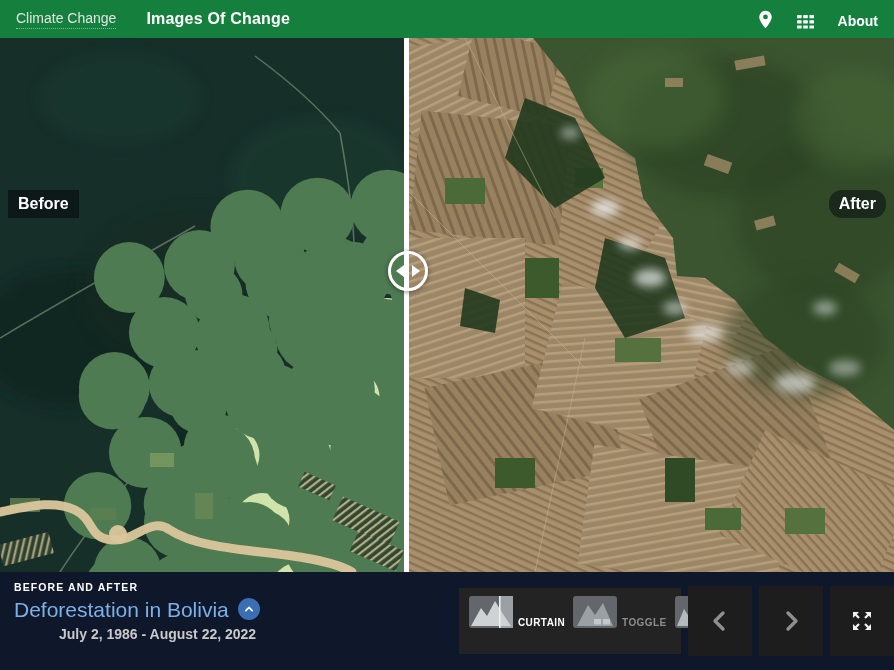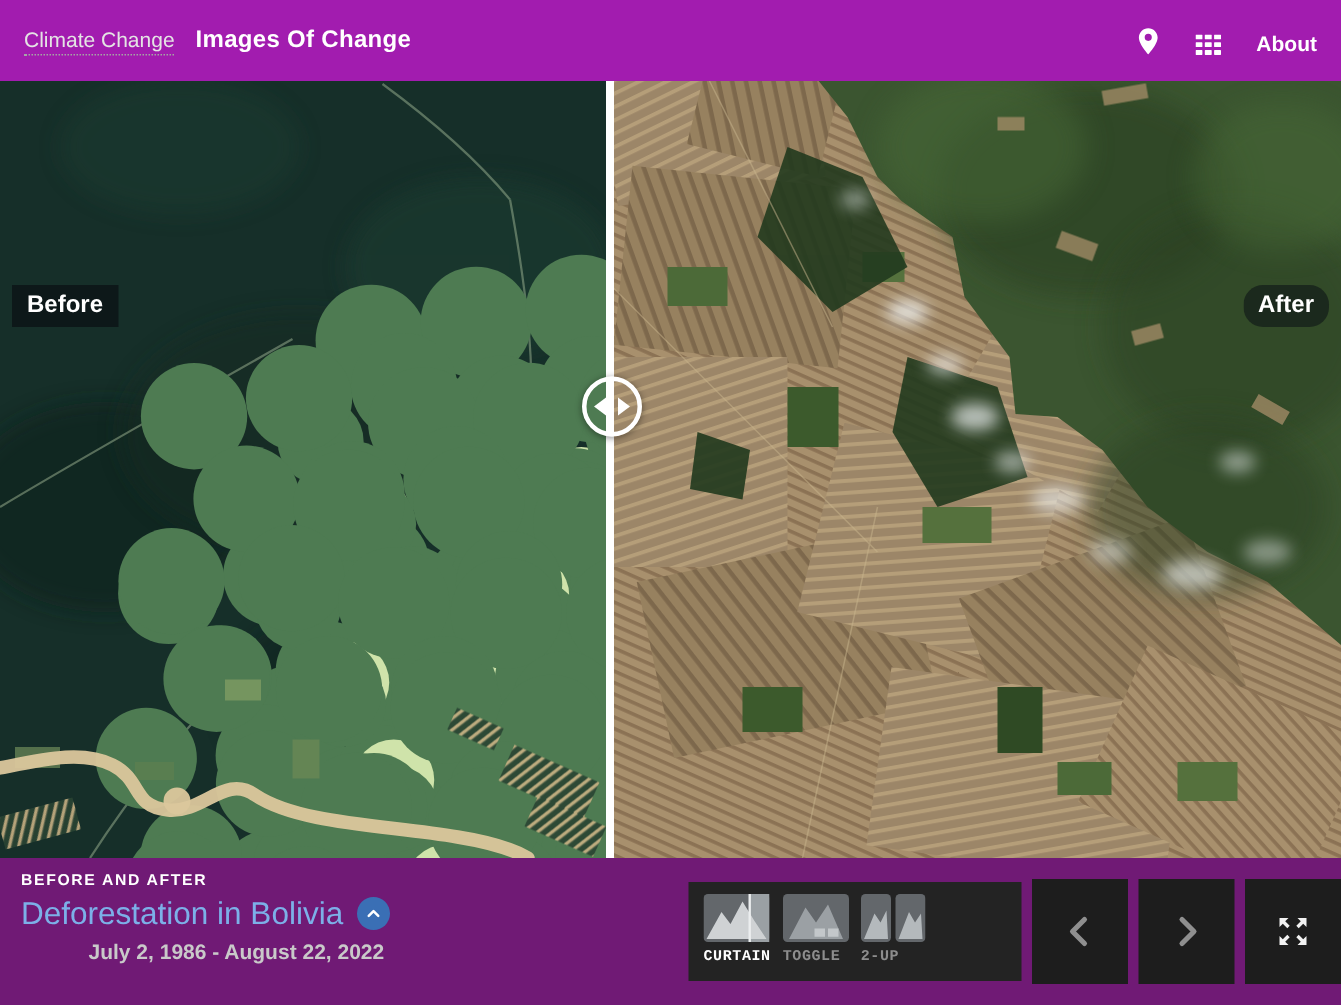"Climate Change" .topbar { background: #a21caf -> #15803d; height: 54px -> 38px }
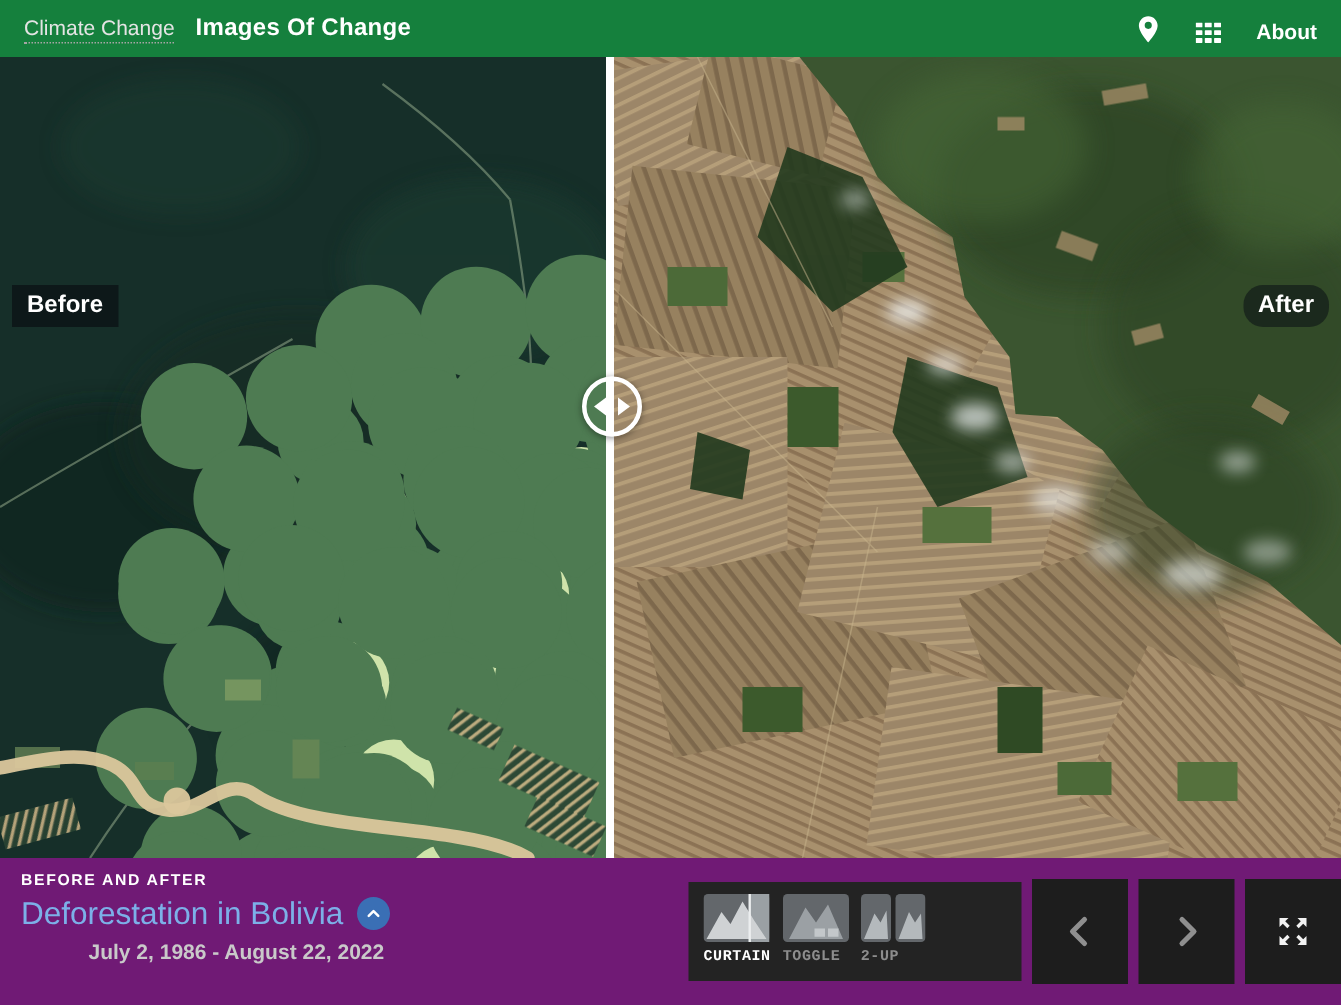"Images Of Change" .app-title { margin-left: 14px -> 30px }
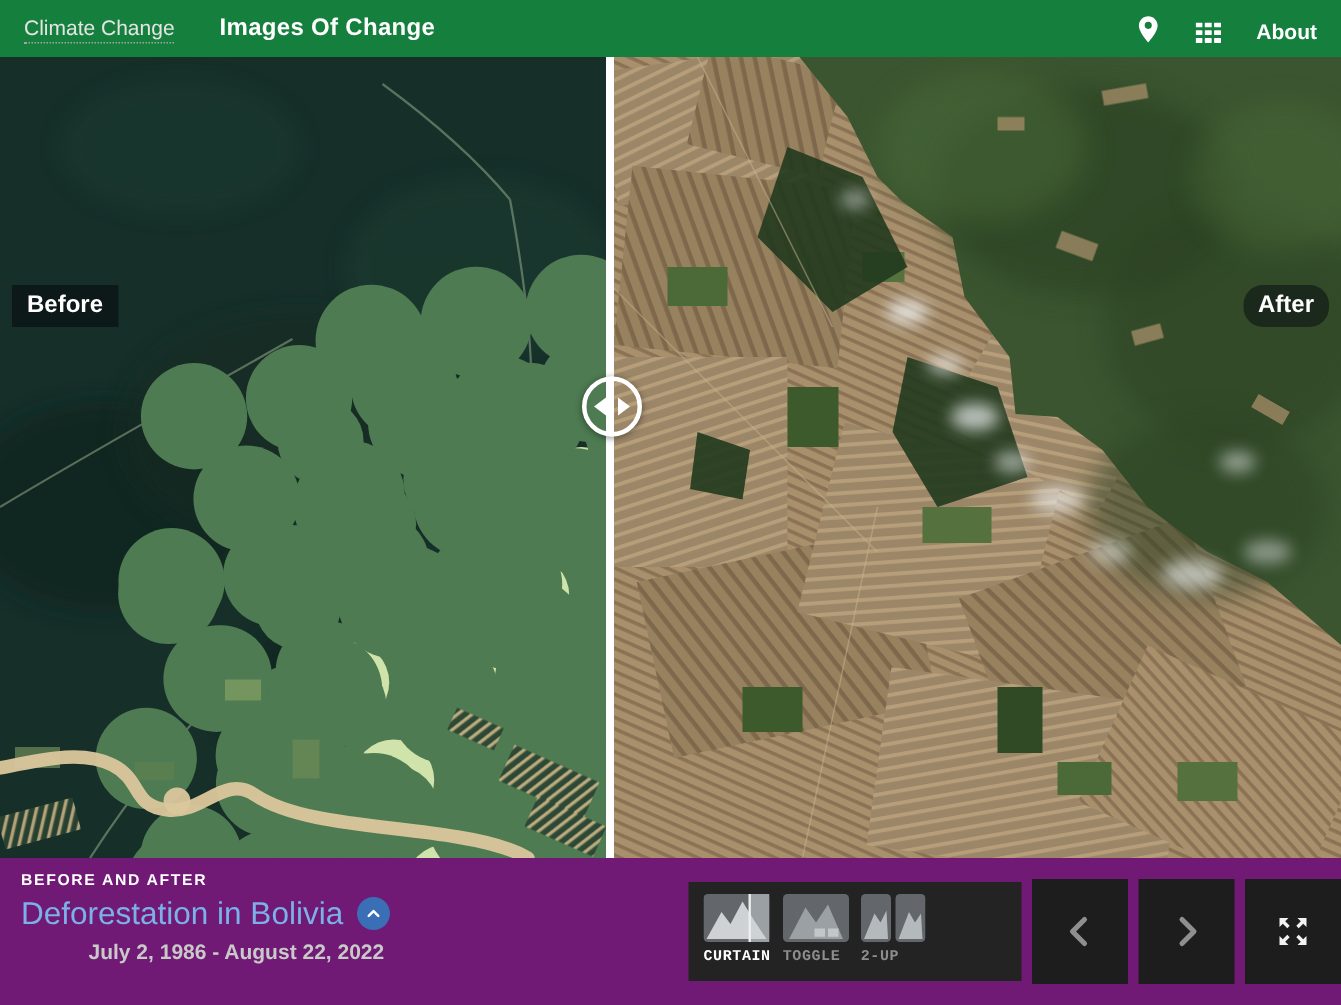"BEFORE AND AFTER" .bottombar { background: #701a75 -> #0f172a }
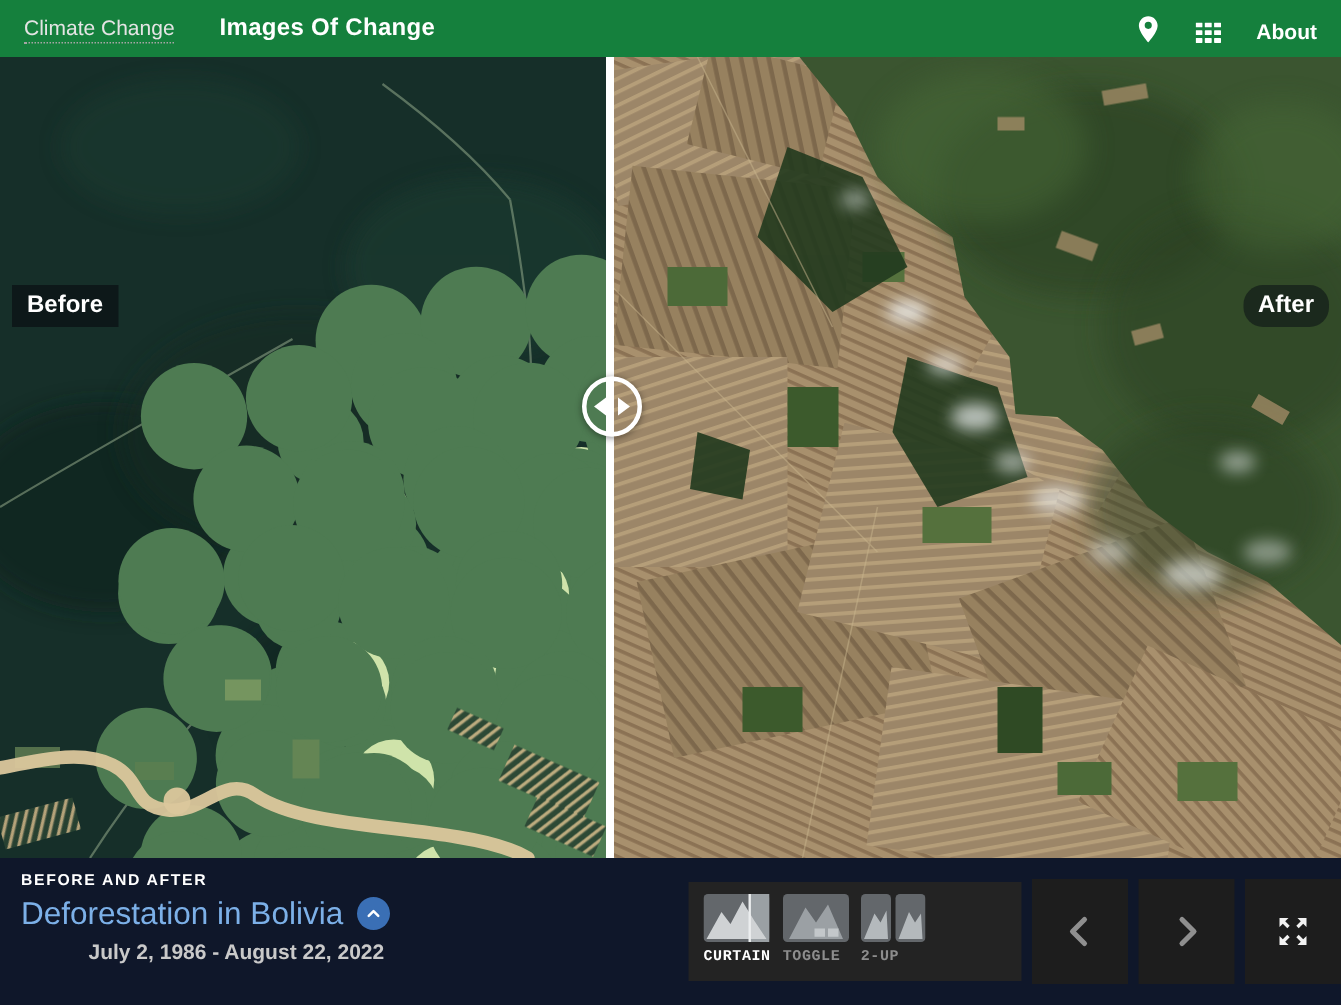"CURTAIN" .mode-btn { align-items: flex-start -> flex-end; flex-direction: column -> row; font-family: Liberation Mono, monospace -> none }
